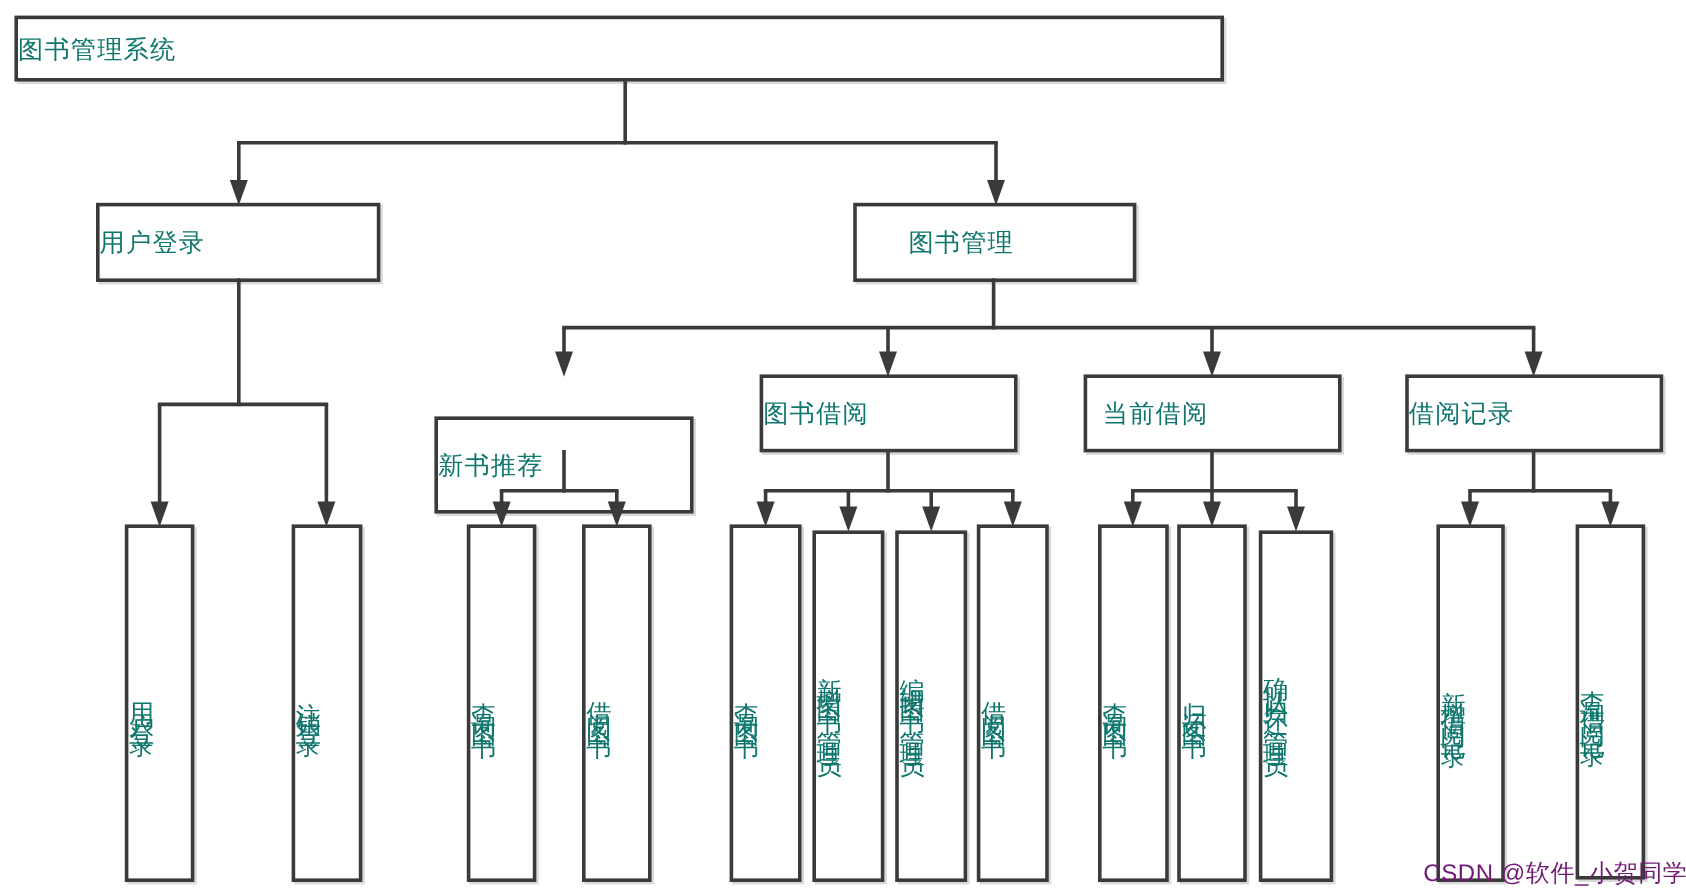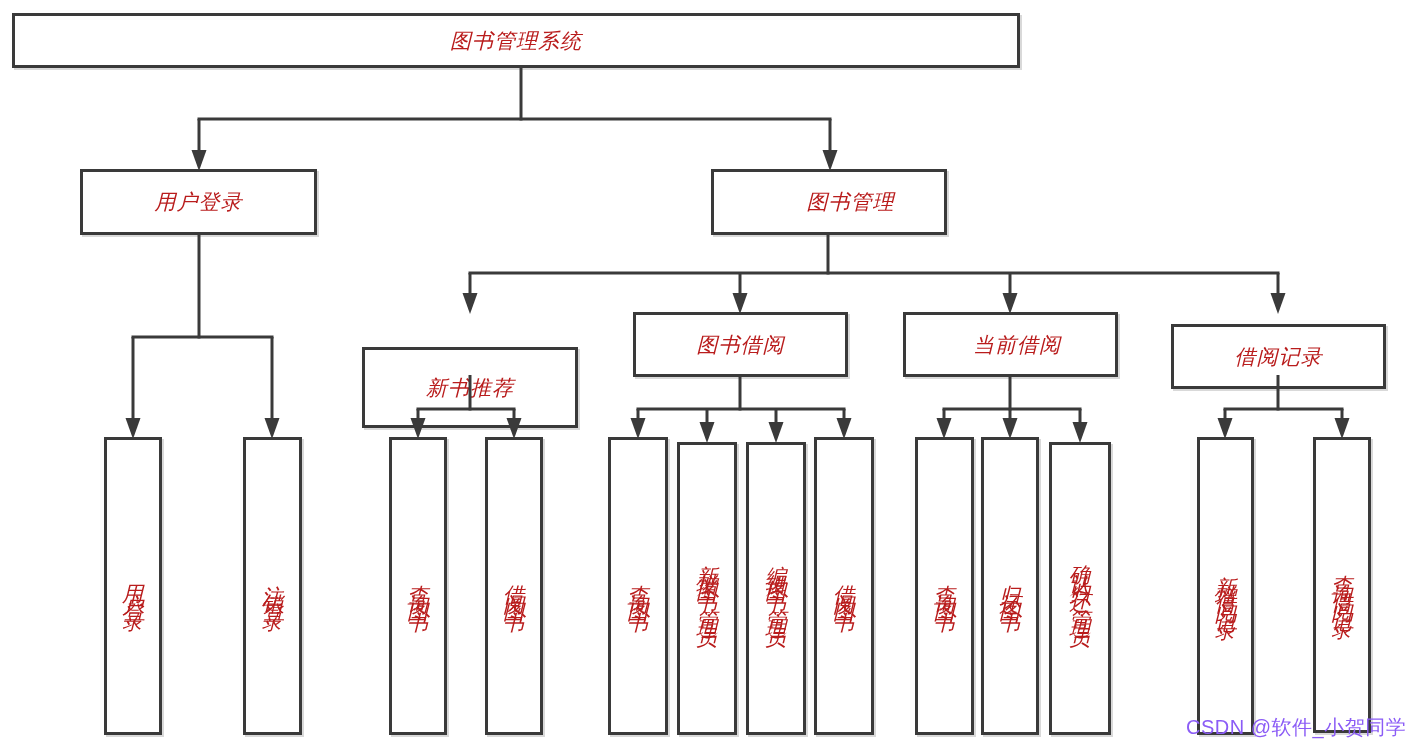"图书管理系统" .node { color: #b91c1c -> #0f766e; font-style: italic -> none; justify-content: center -> flex-start }
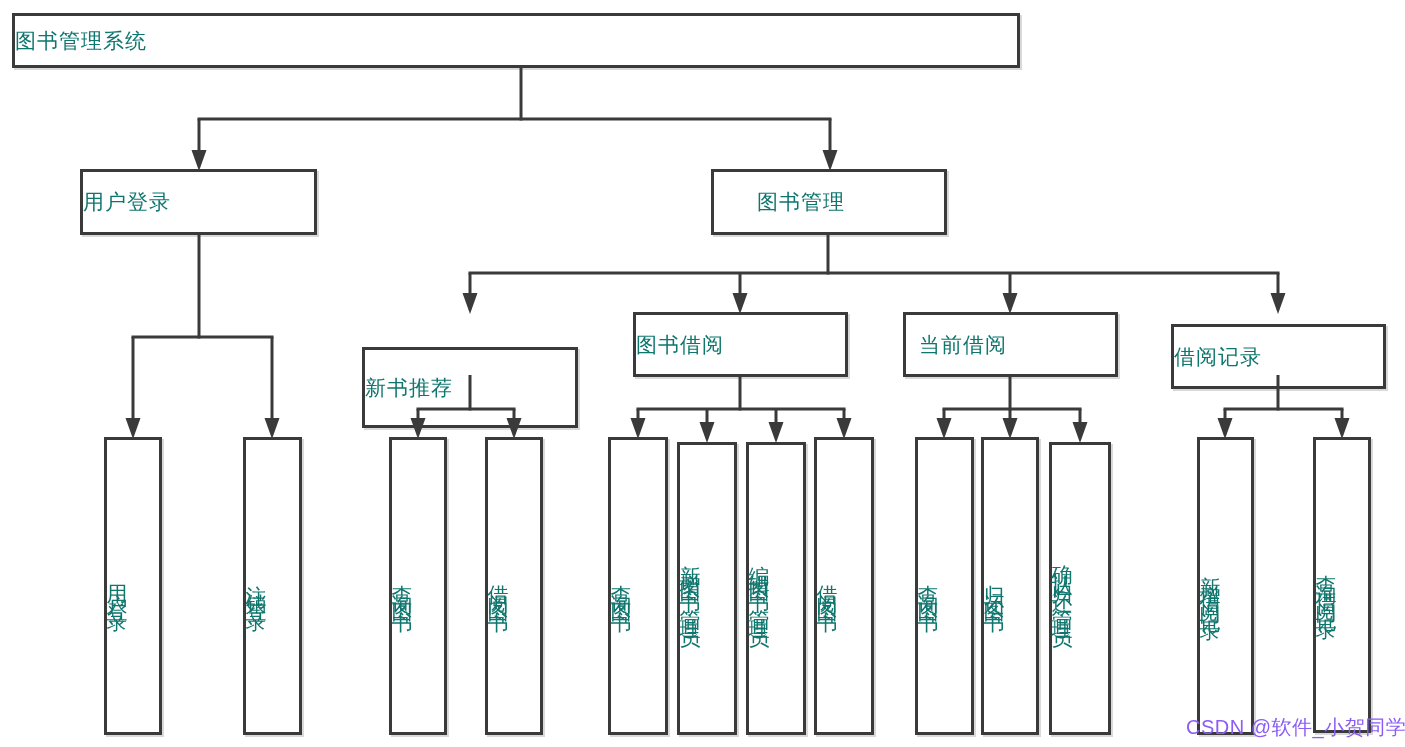"借阅记录" div.node { top: 324px -> 312px }
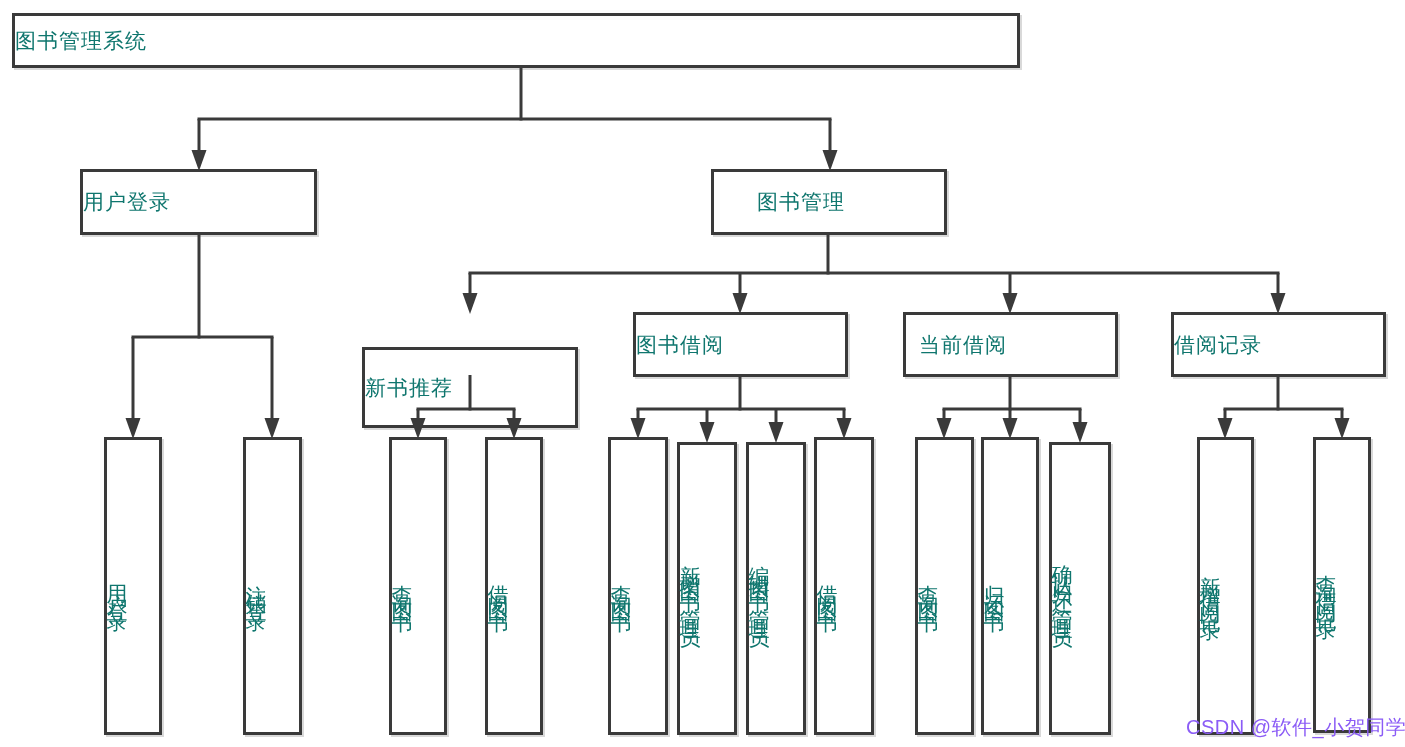"CSDN @软件_小贺同学" .watermark { color: #8b5cf6 -> #701a75 }
